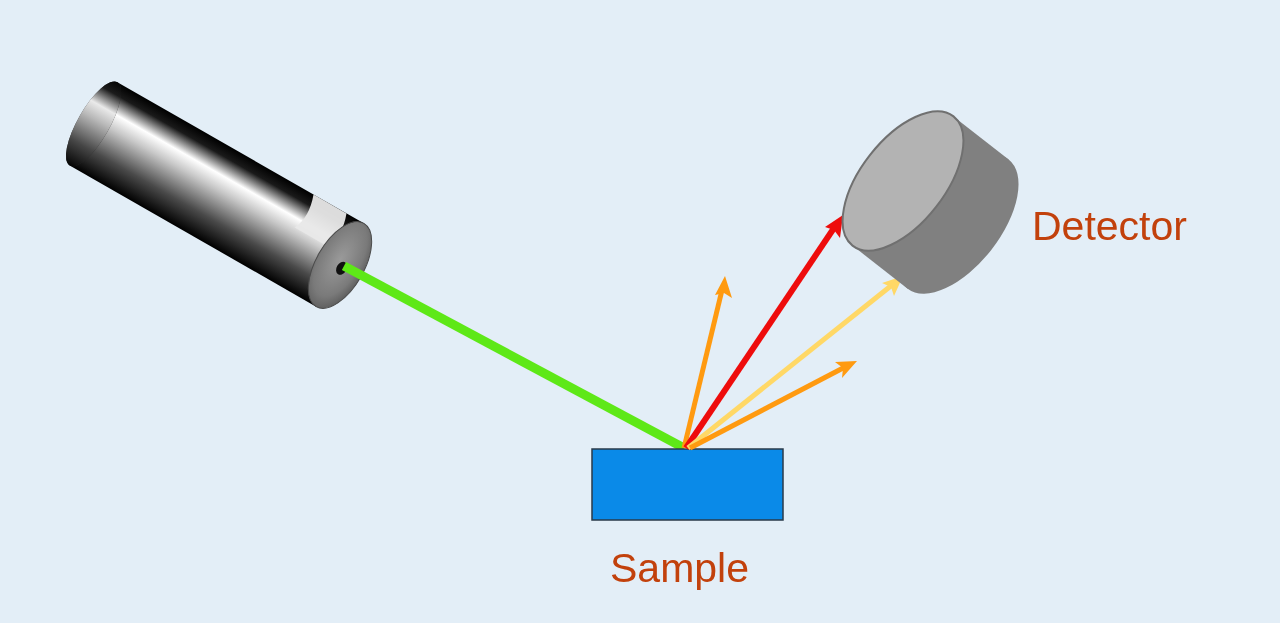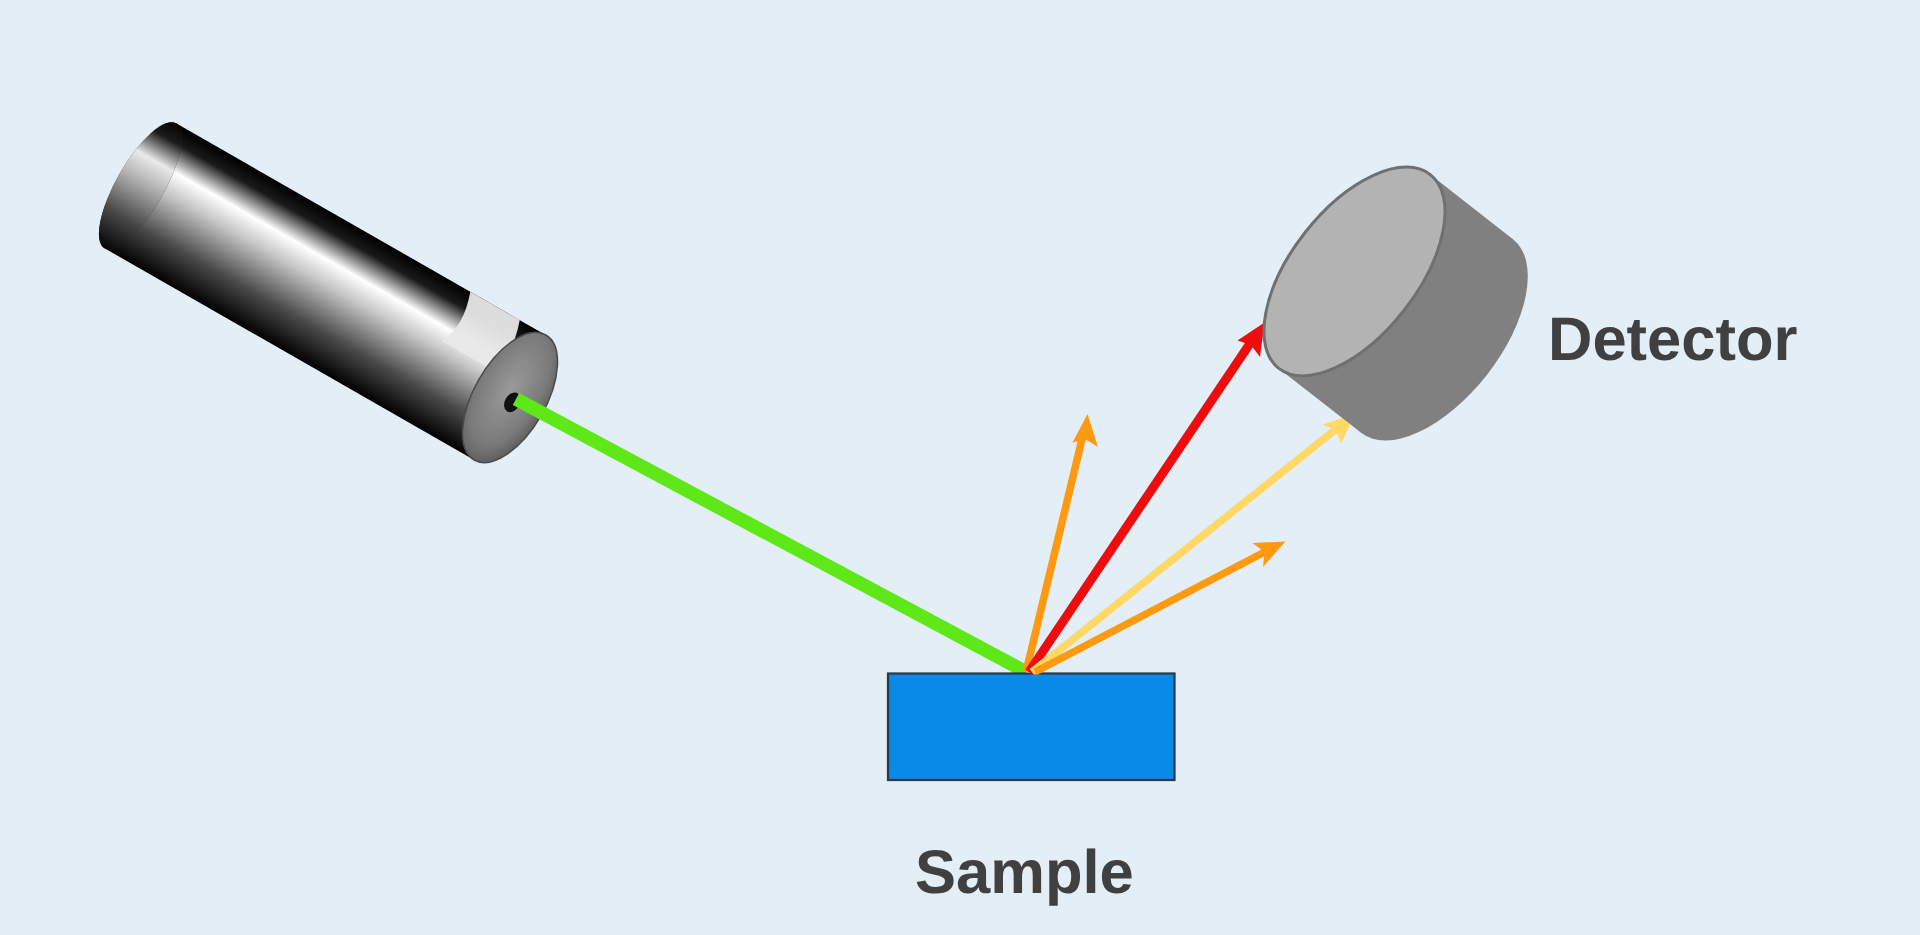"Detector" .label { color: #404040 -> #c2410c; font-weight: bold -> normal }
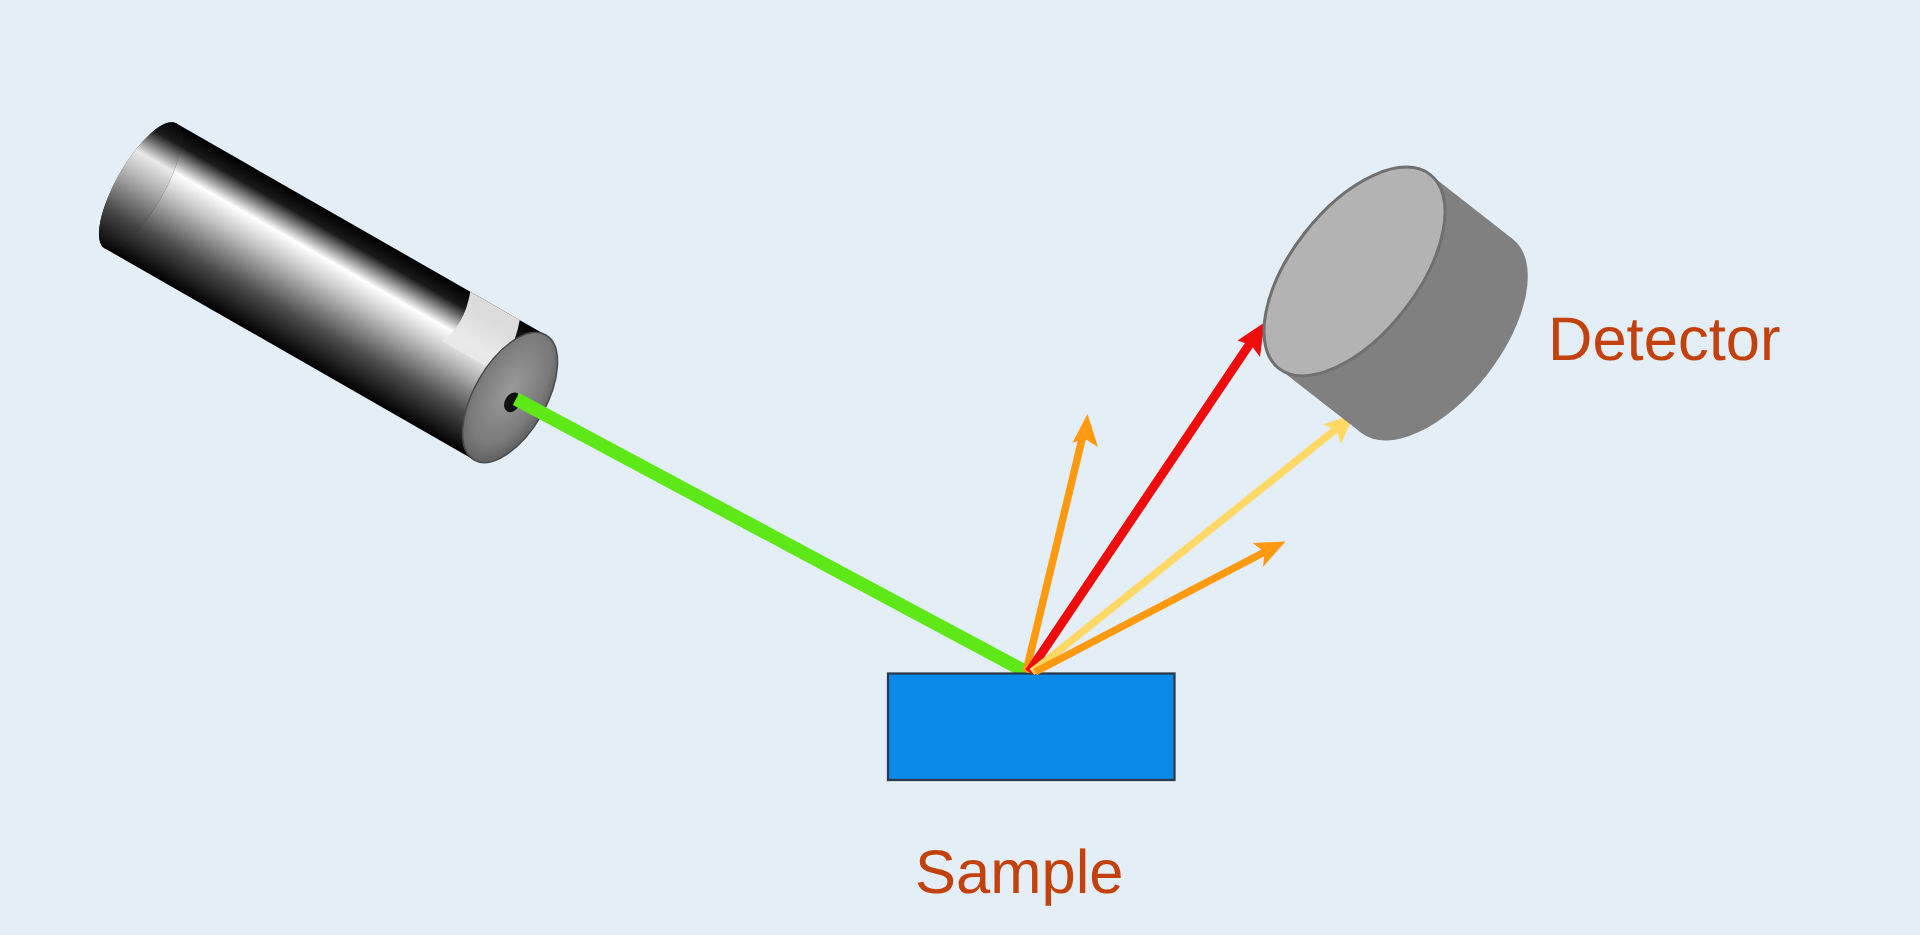"Sample" .label-sample { top: 558px -> 545px }
